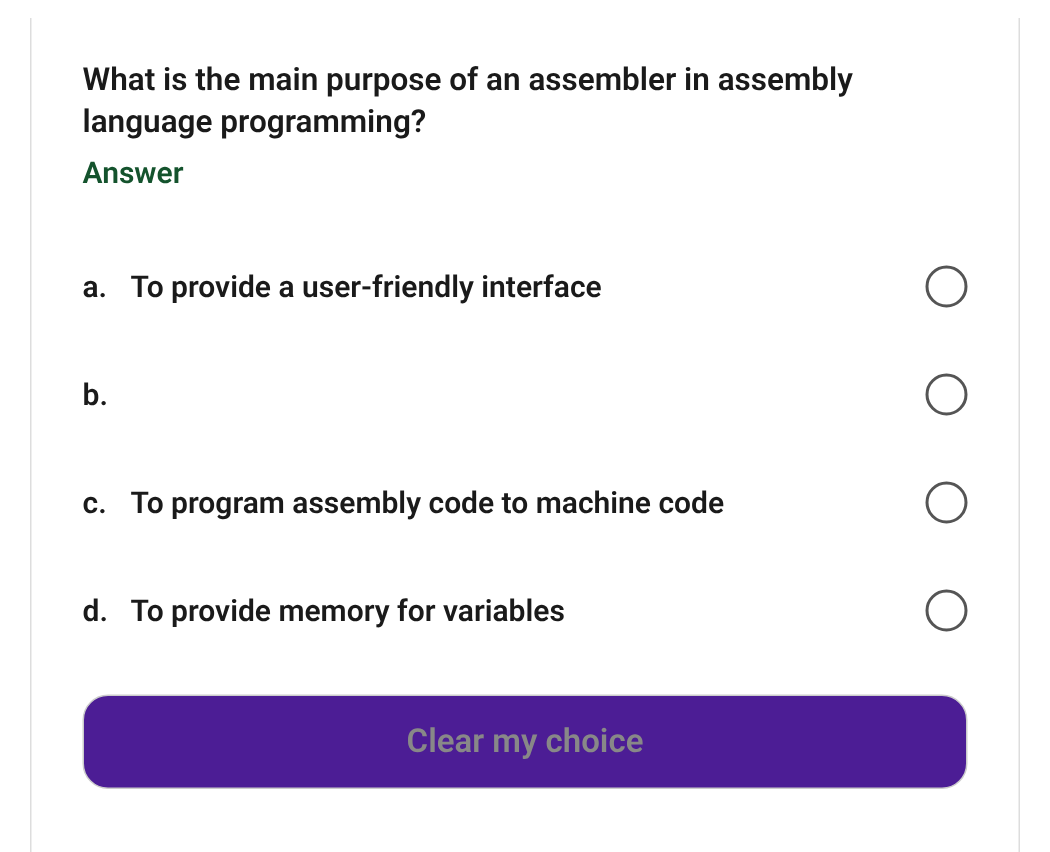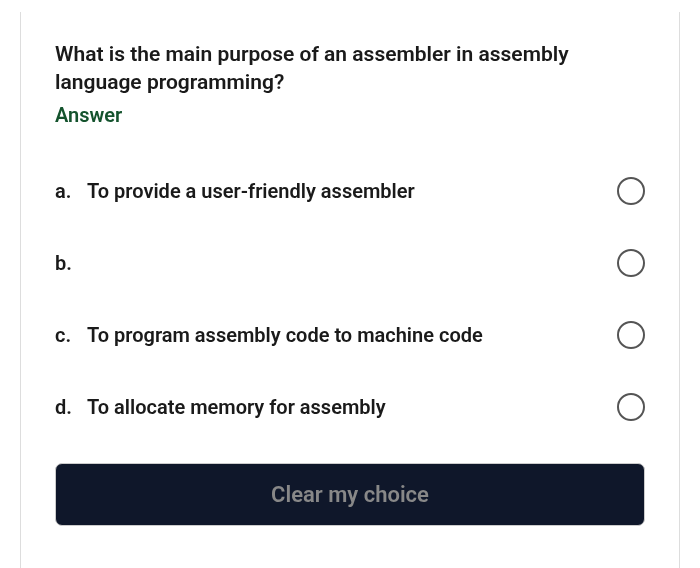"To provide a user-friendly assembler" span { text: assembler -> interface }
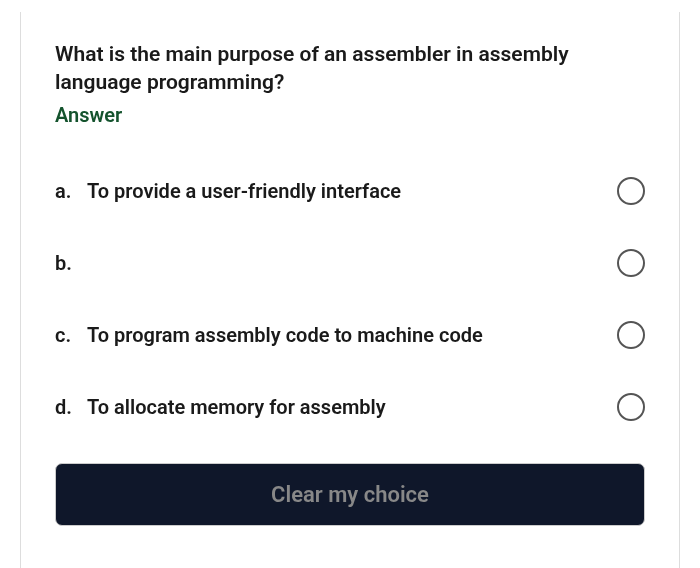"To allocate memory for assembly" span { text: allocate memory for assembly -> provide memory for variables }
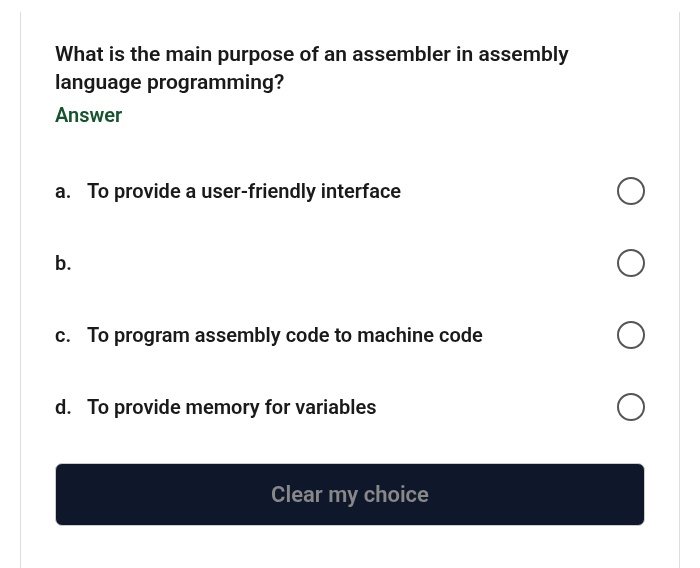"Clear my choice" .clear-btn { background: #0f172a -> #4c1d95; border-radius: 7px -> 17px }
